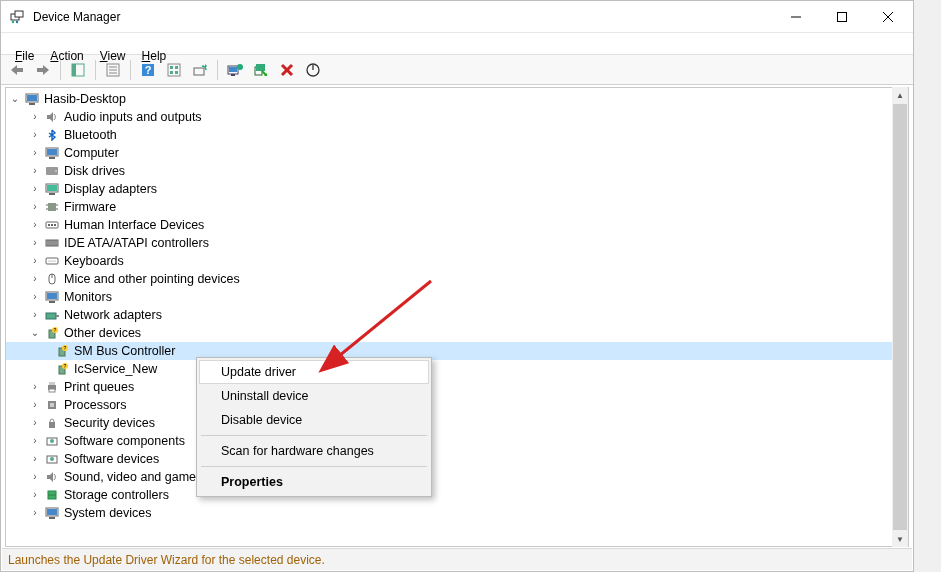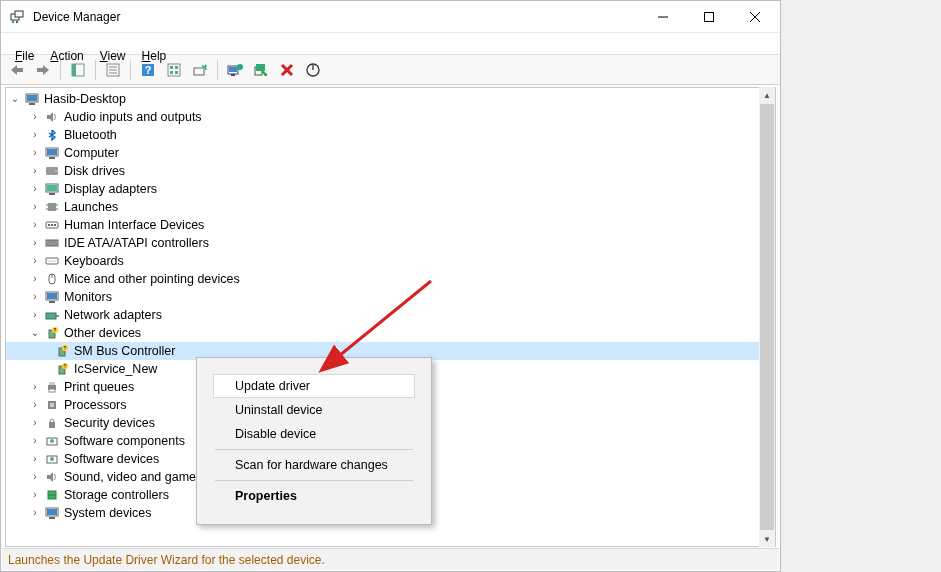"Device Manager" .window { width: 781px -> 914px }
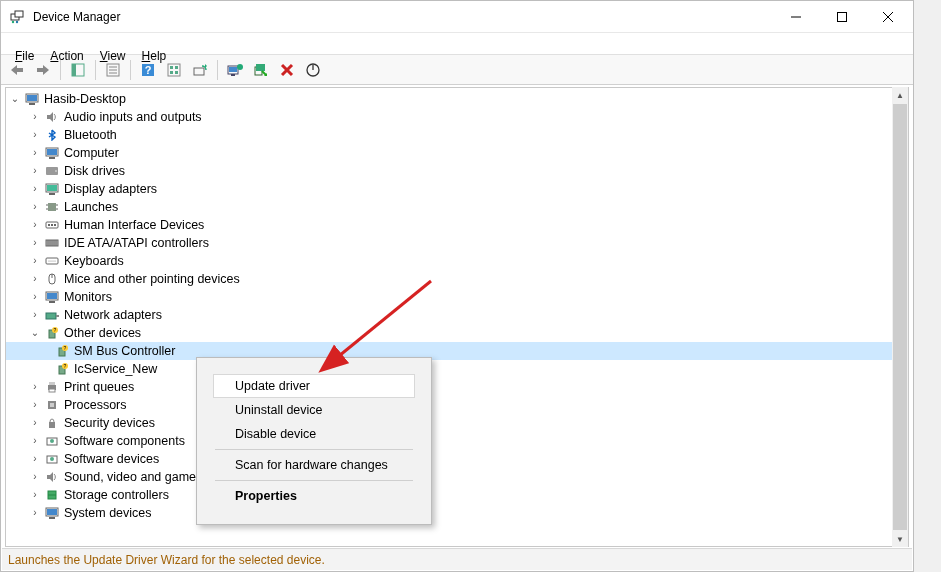"Launches" span { text: Launches -> Firmware }
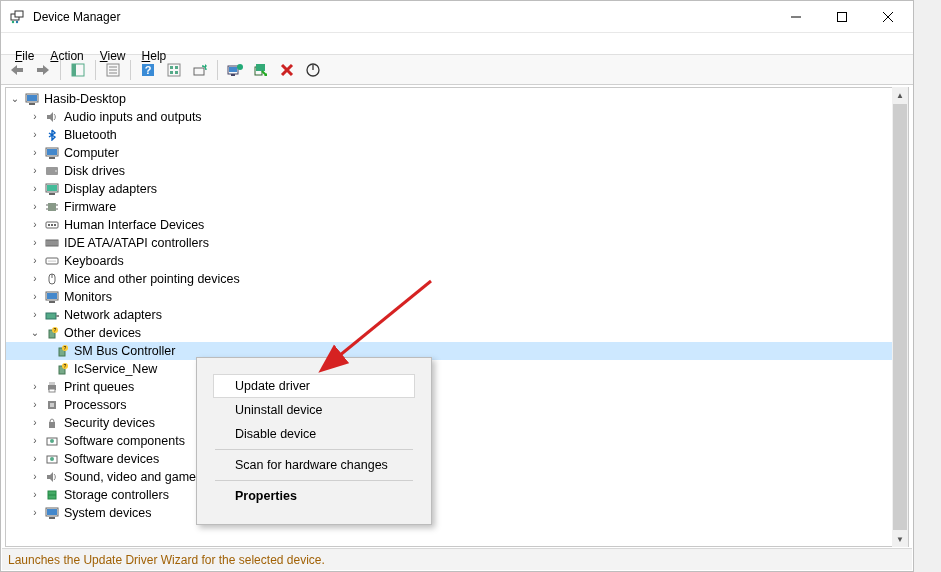"Update driver" .context-menu { padding: 16px -> 2px }
